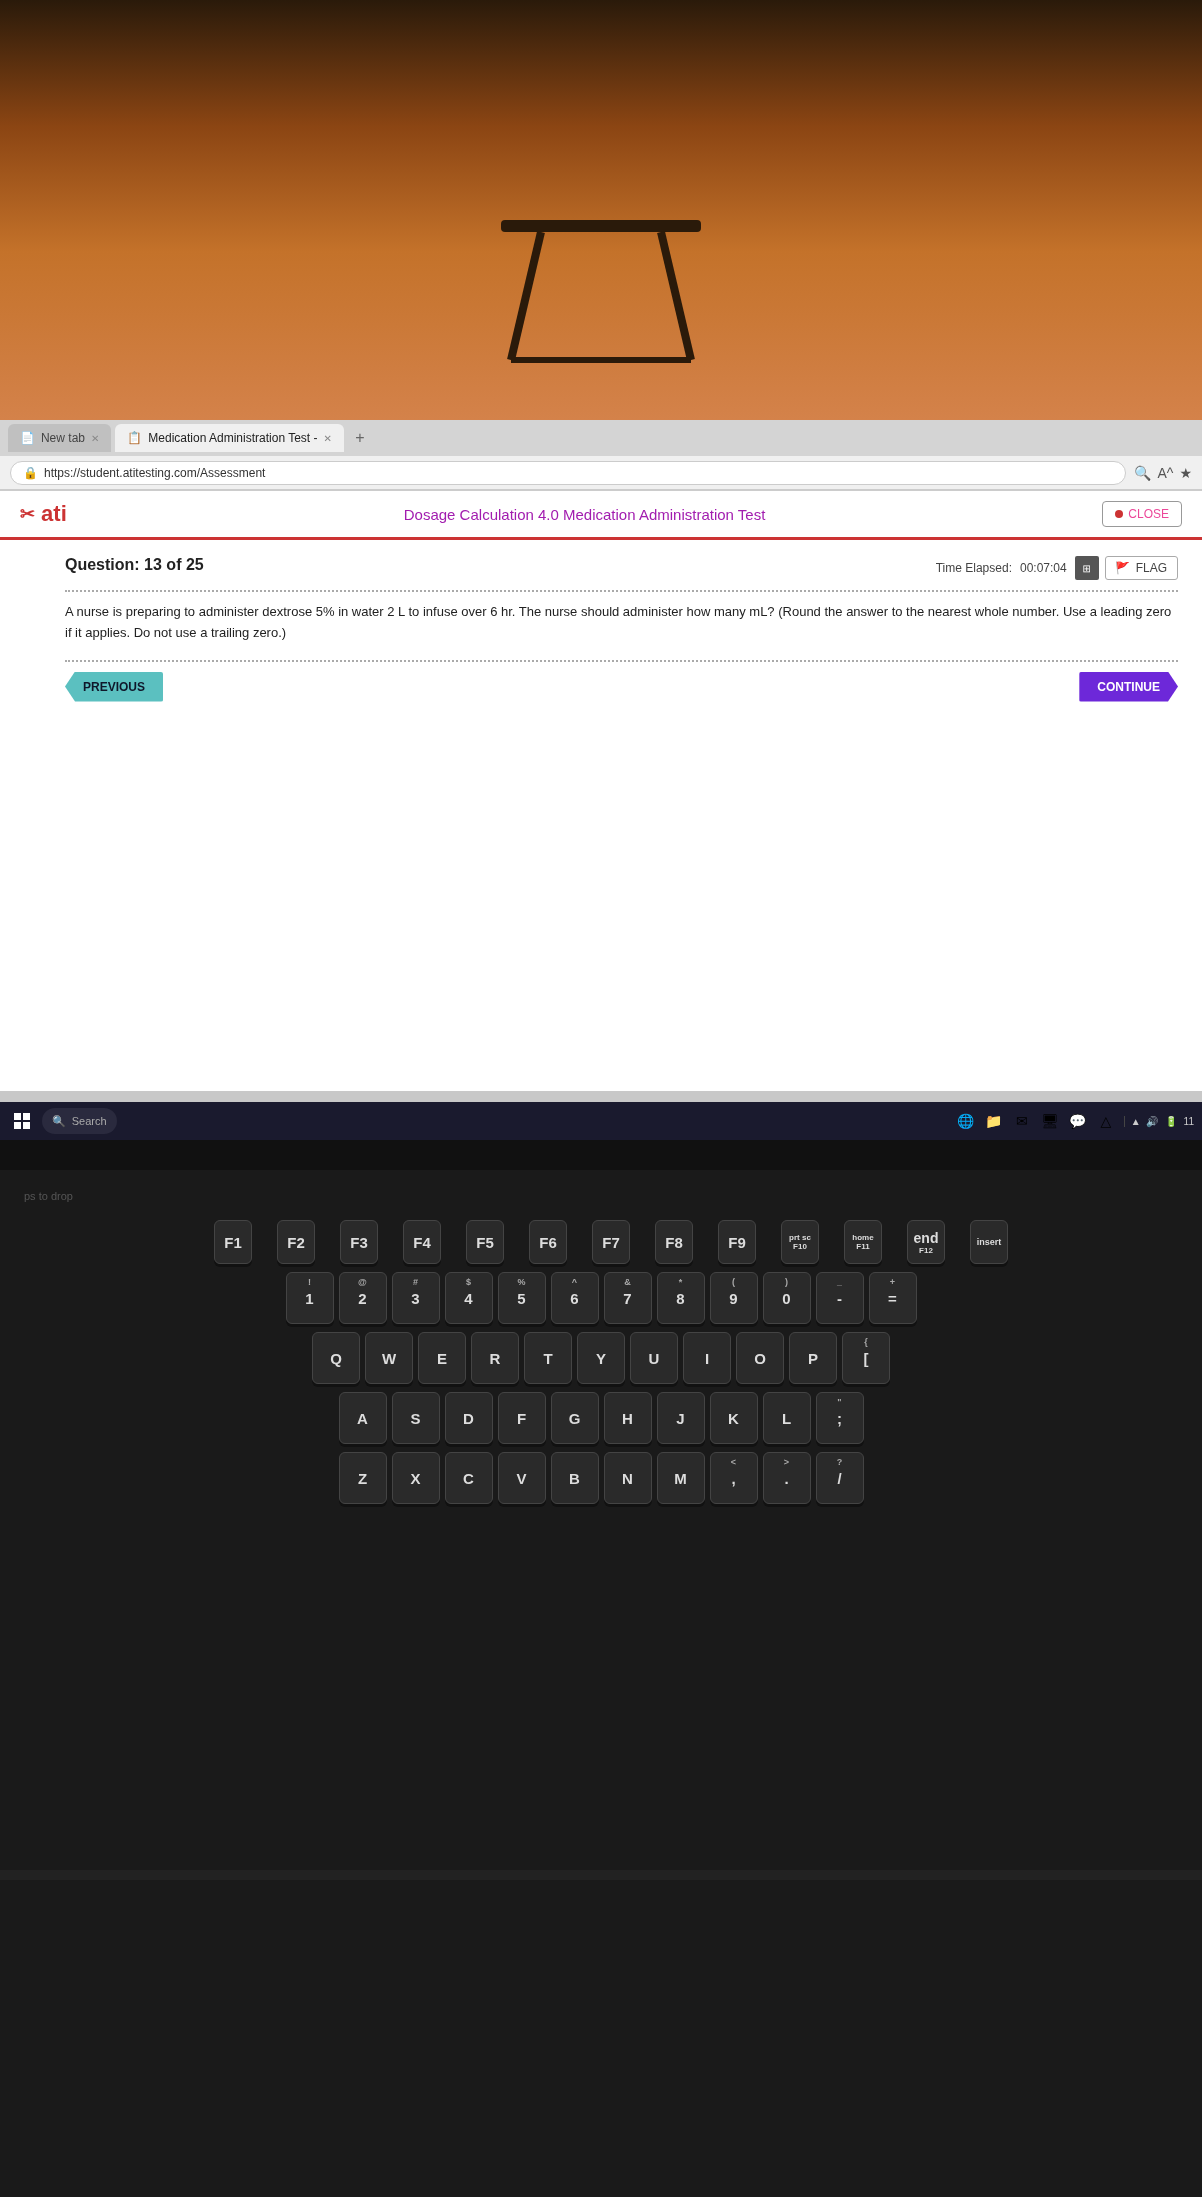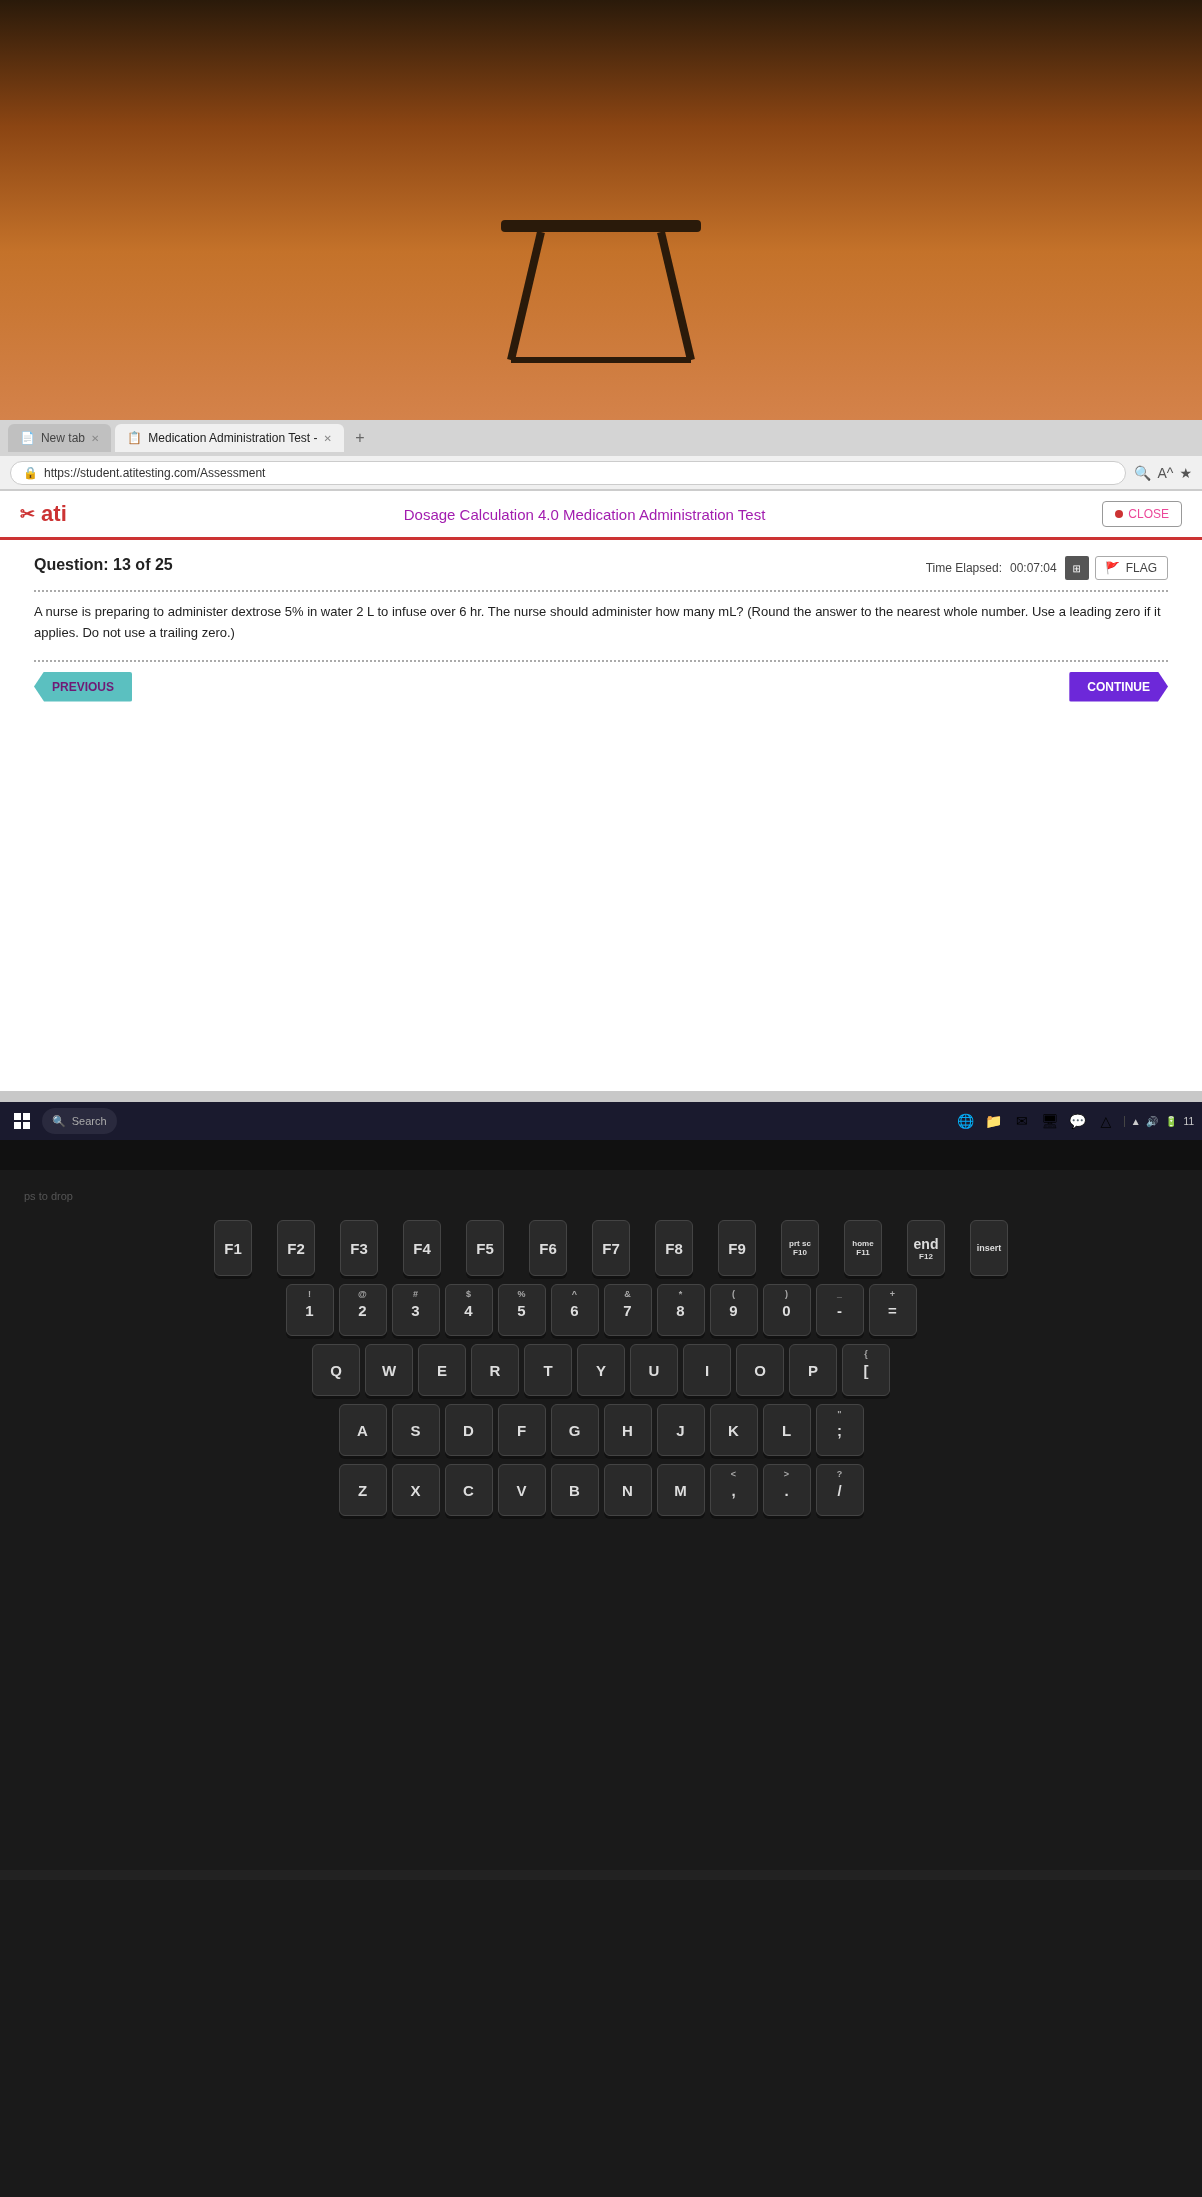"Question: 13 of 25" .question-area { margin-left: none -> 41px; padding: 16px 34px -> 16px 24px }
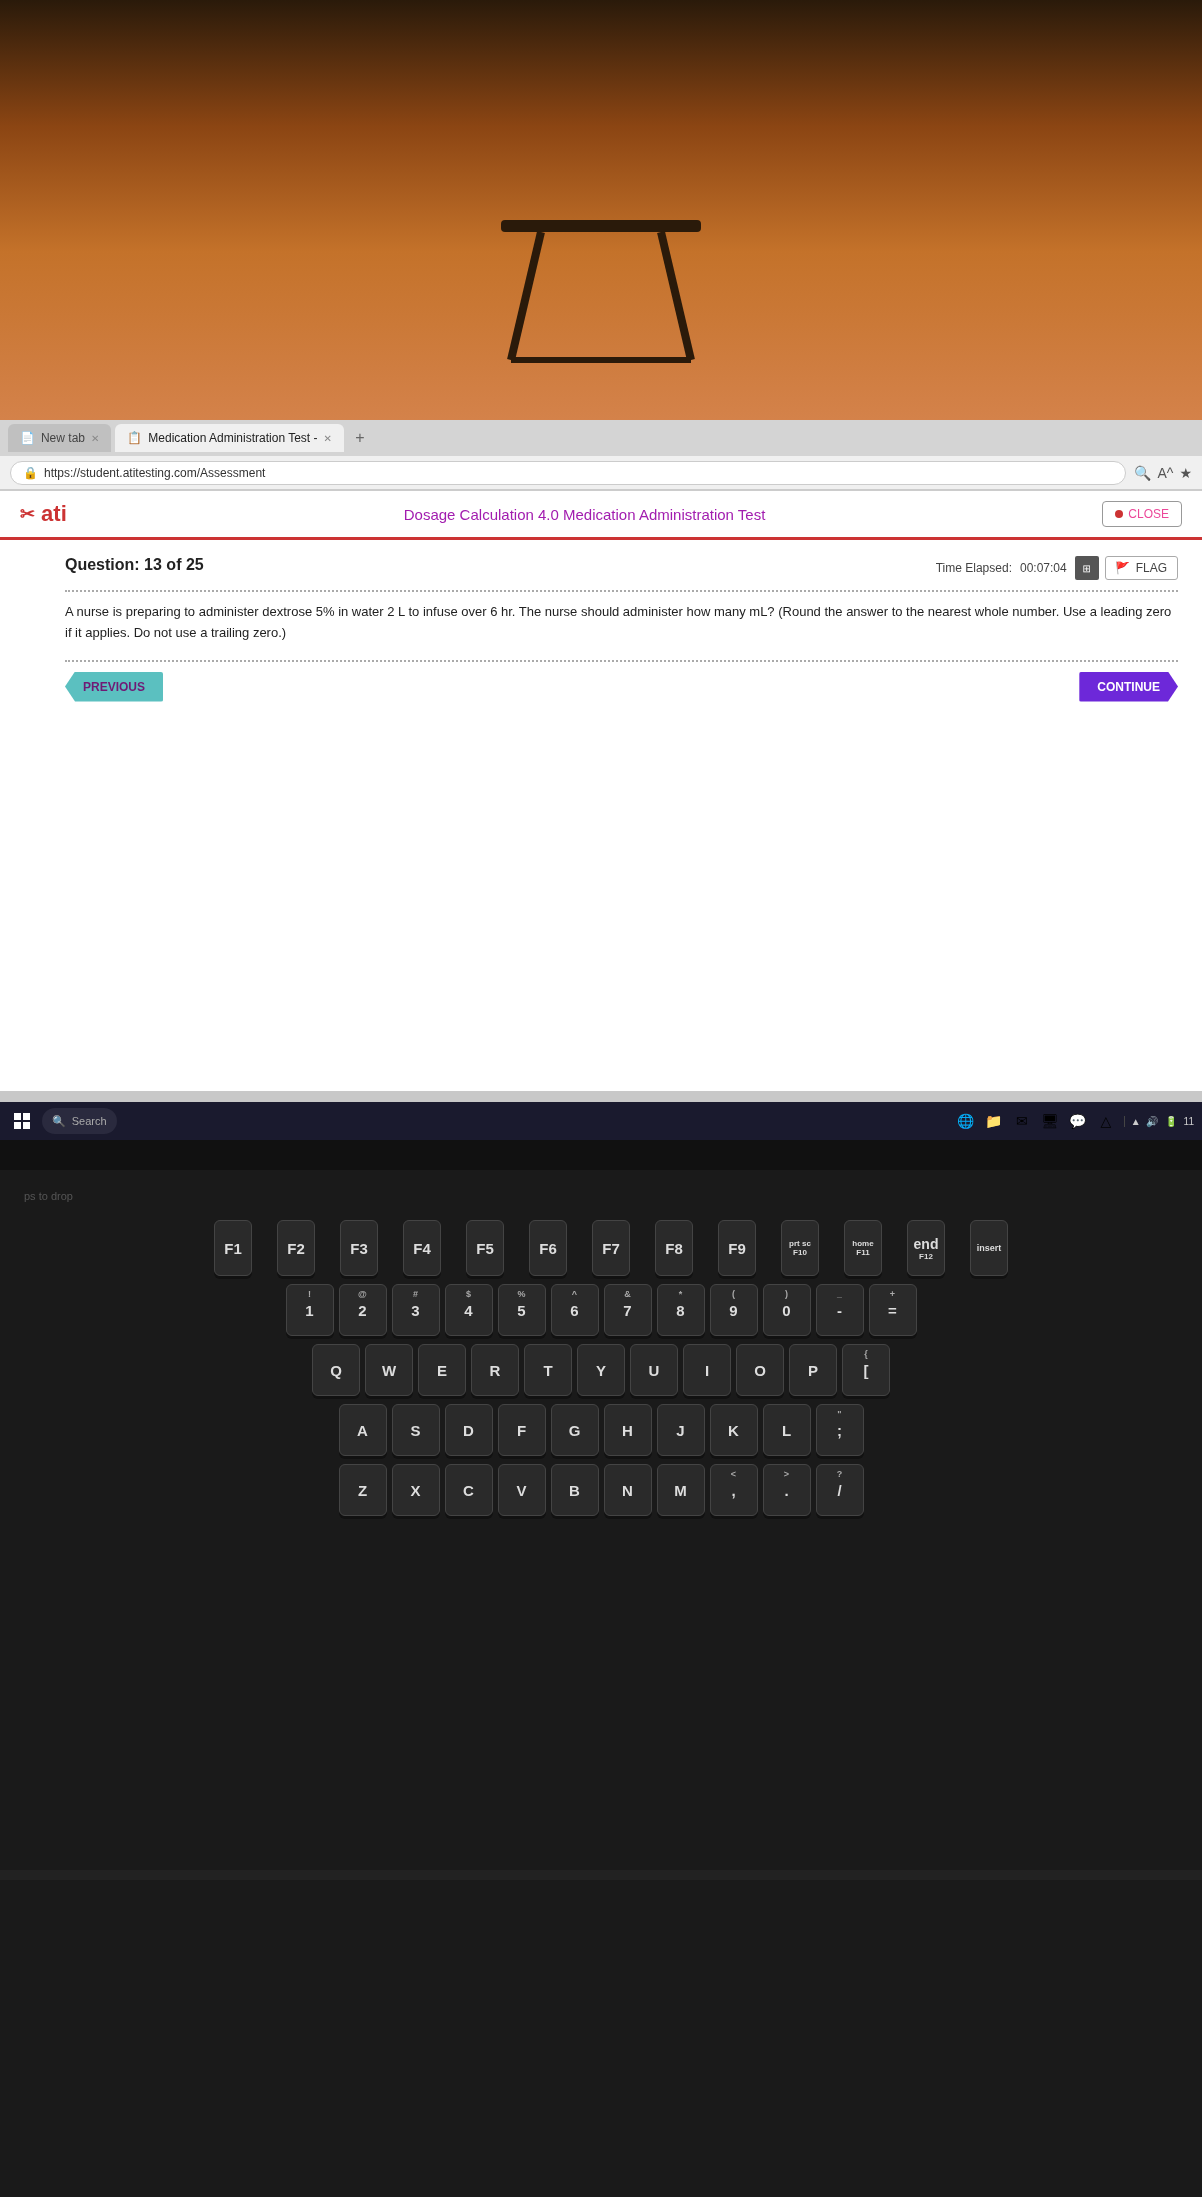"PREVIOUS" .prev-btn { color: #701a75 -> #0f172a }
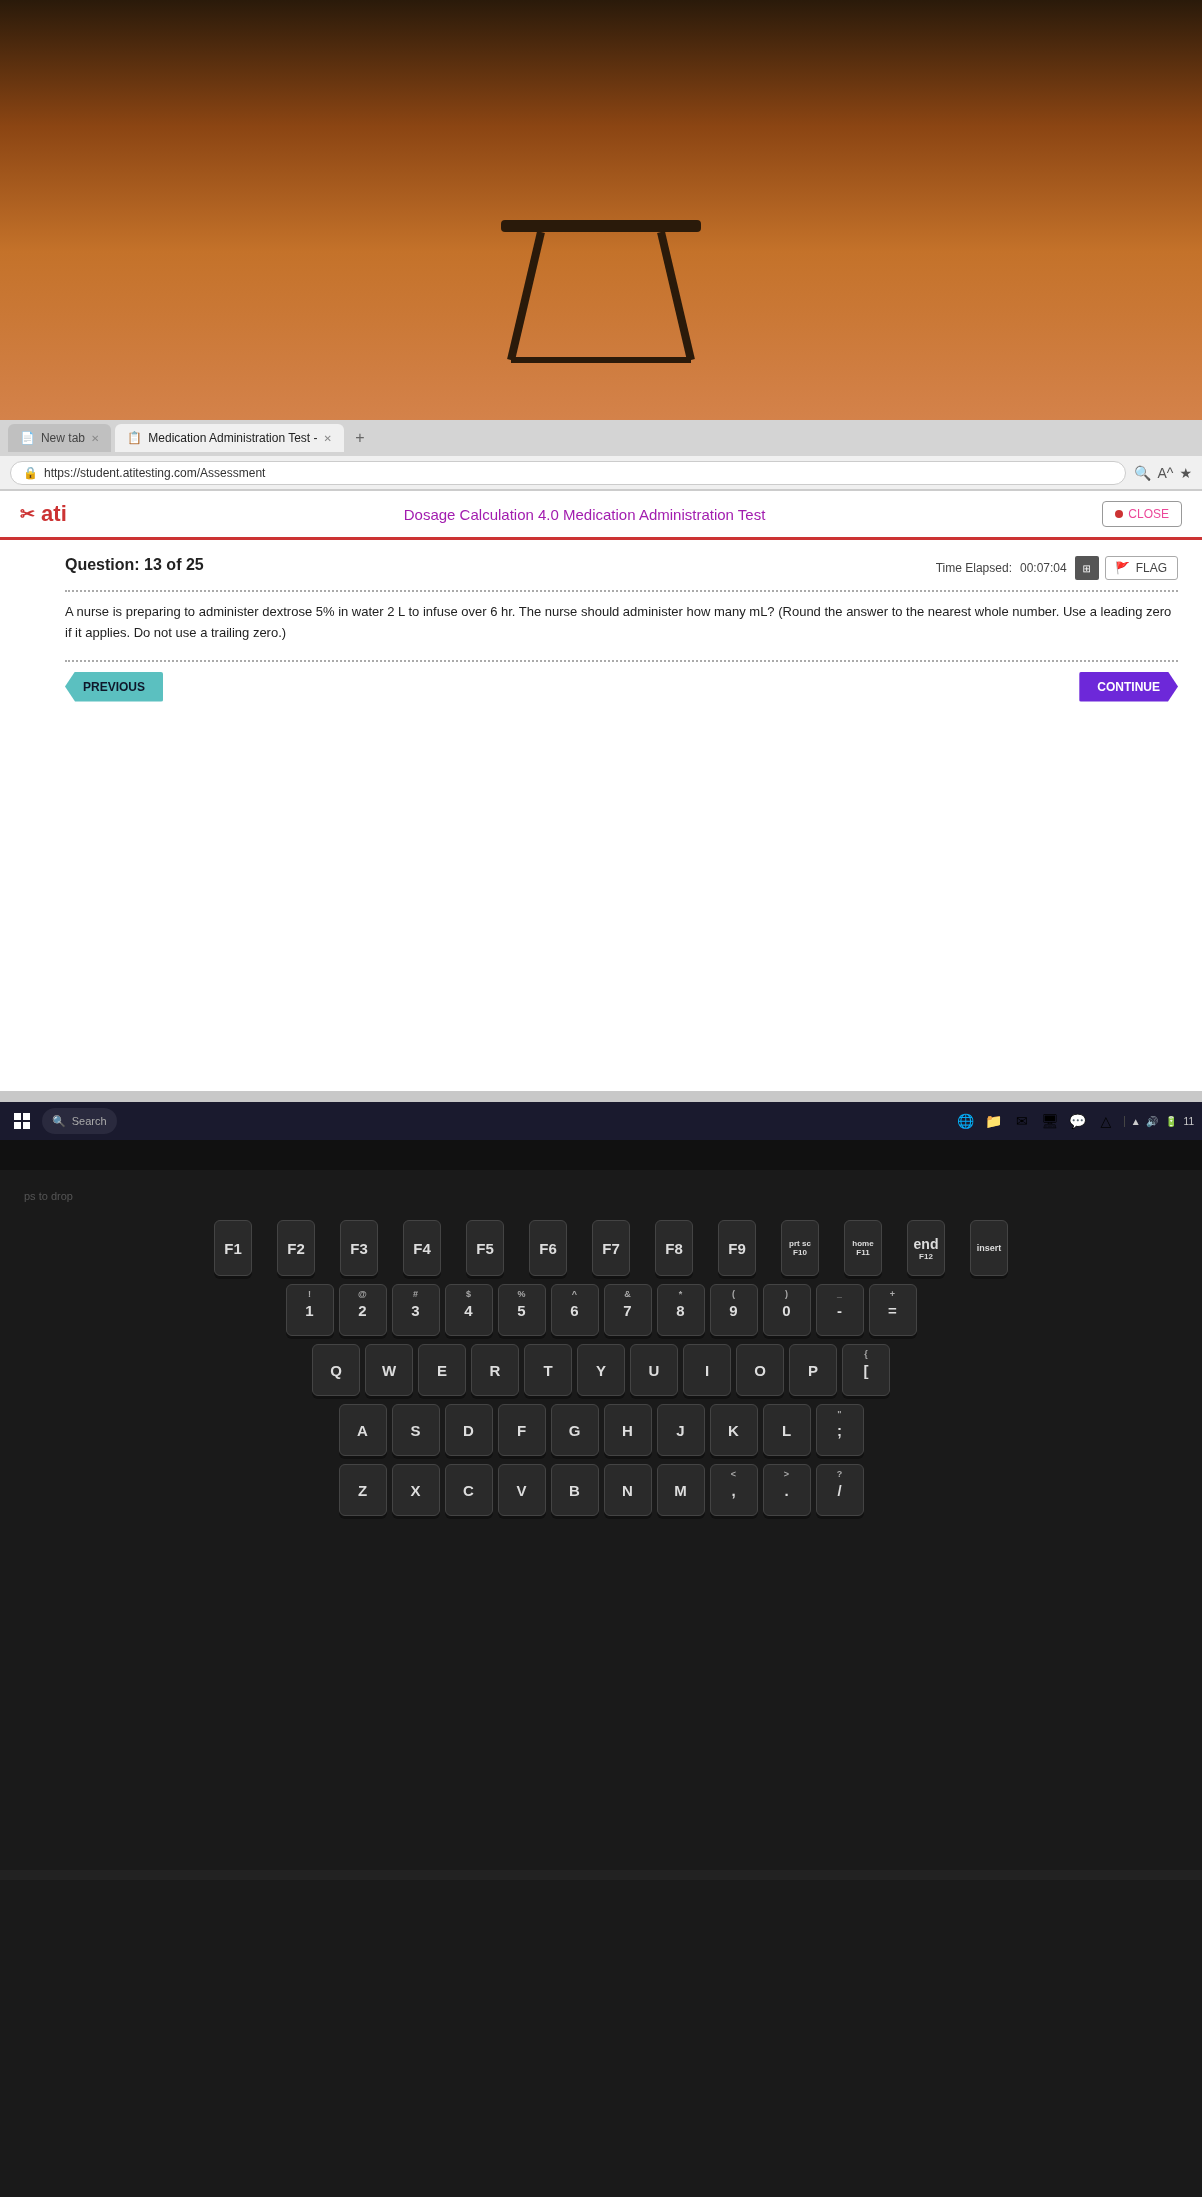"F1" .key.fn-key { height: 56px -> 44px }
